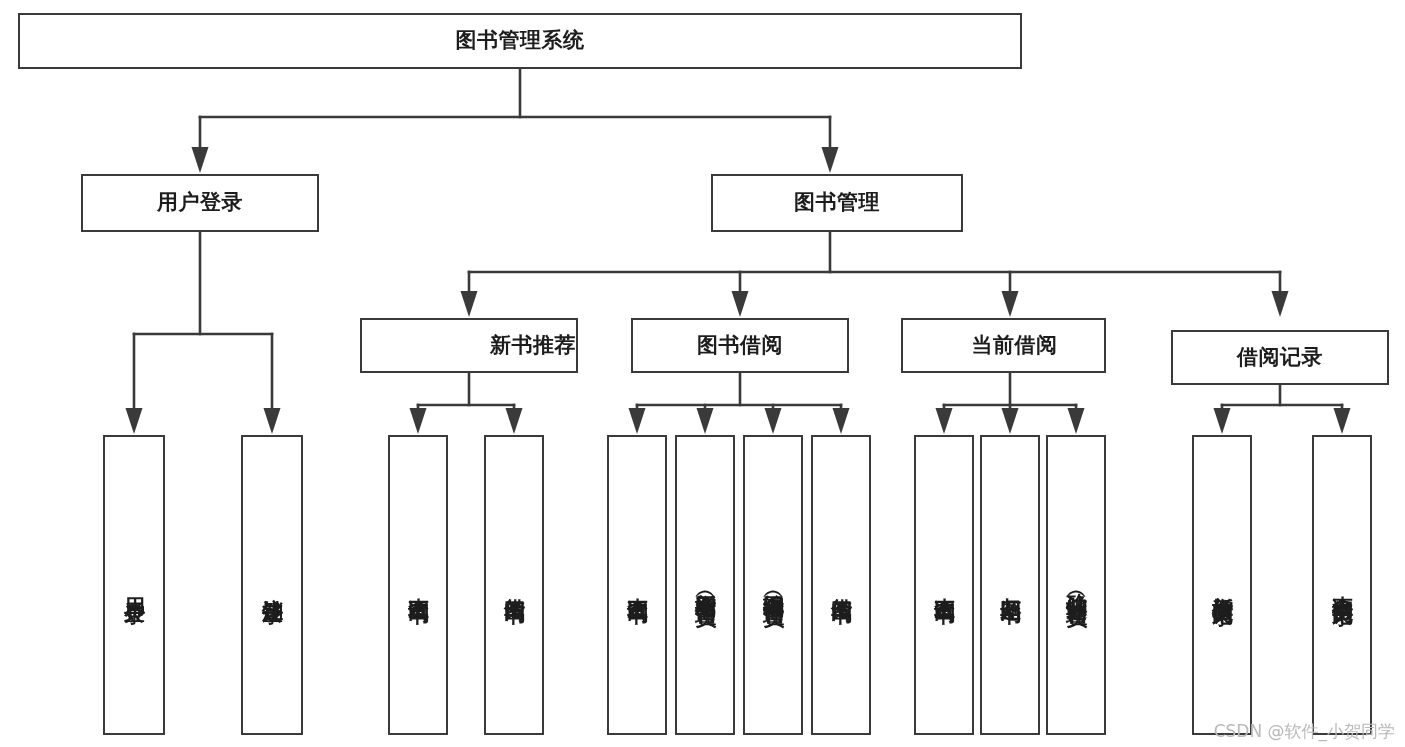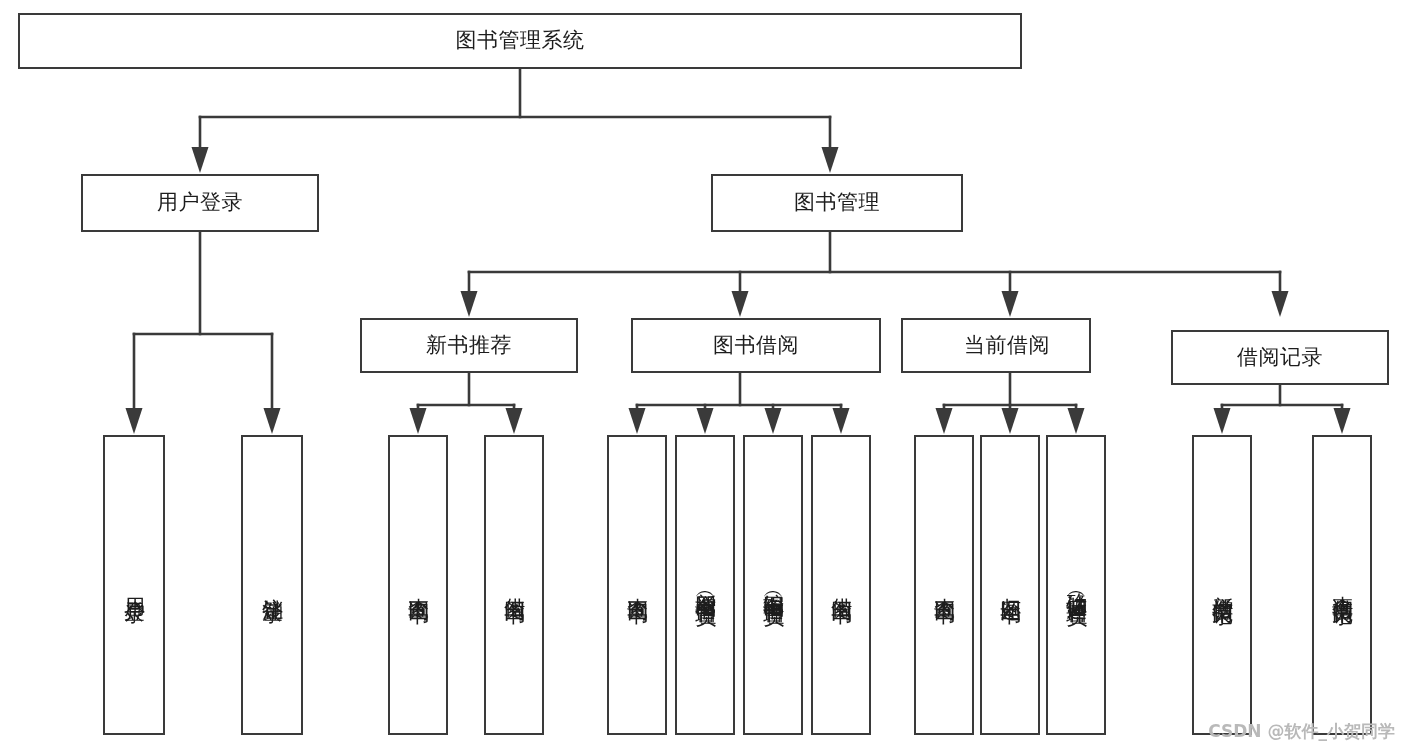"图书管理系统" .node .label { font-weight: none -> bold }
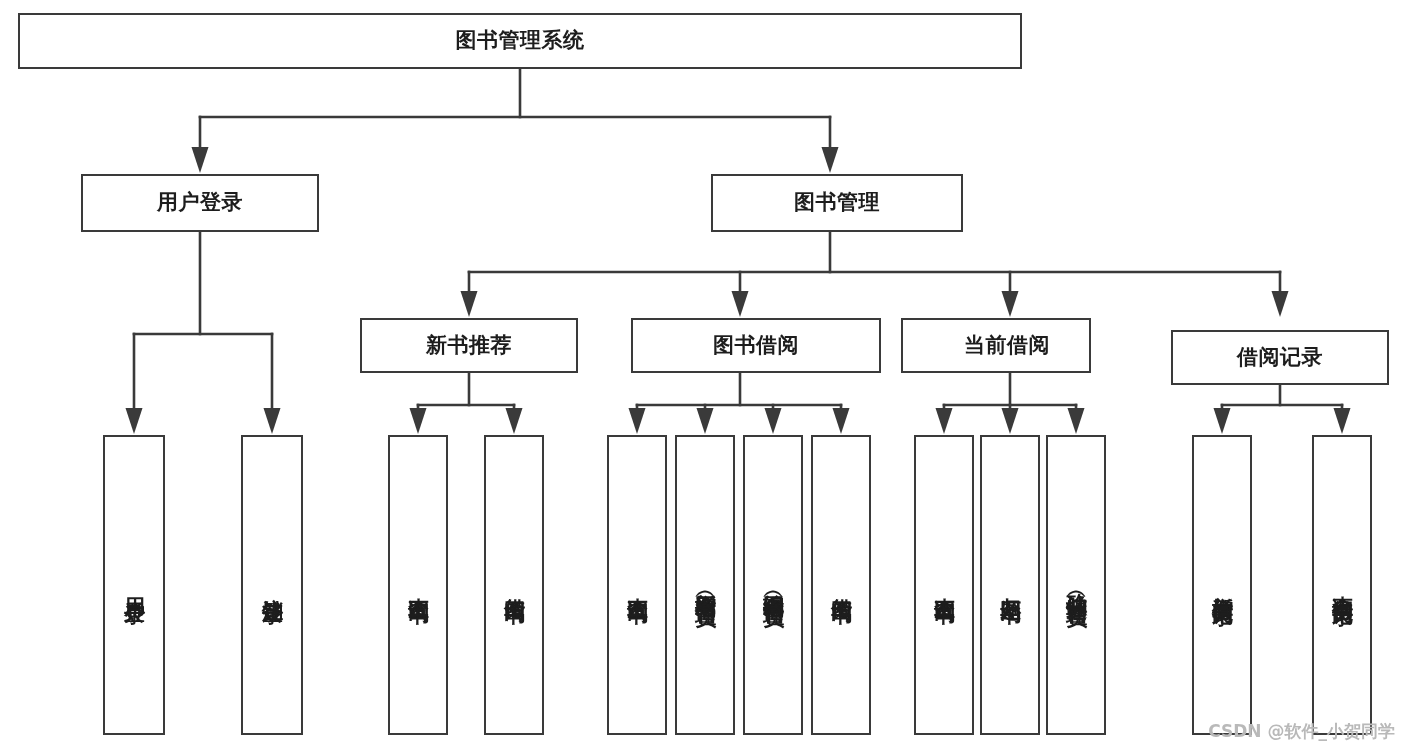"新书推荐" div.node { justify-content: none -> flex-end }
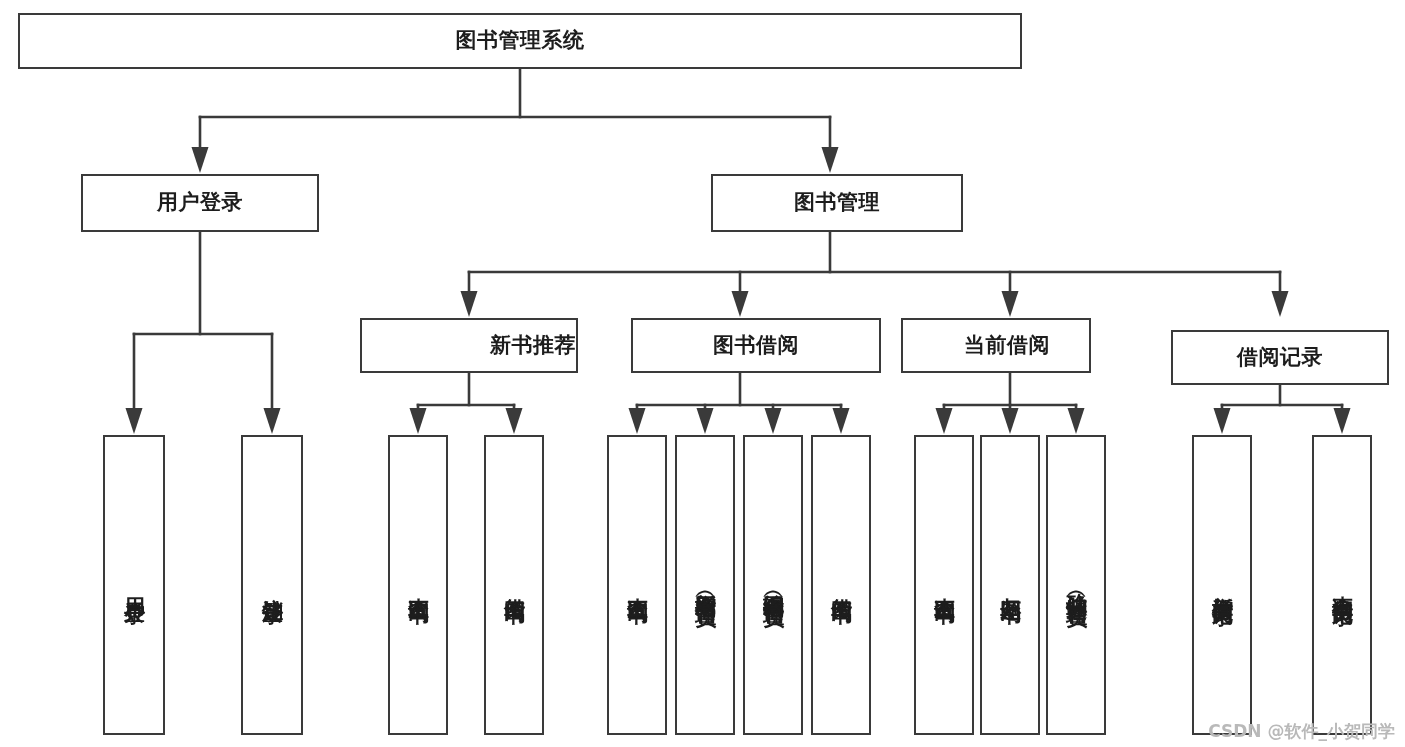"图书借阅" div.node { width: 250px -> 218px }
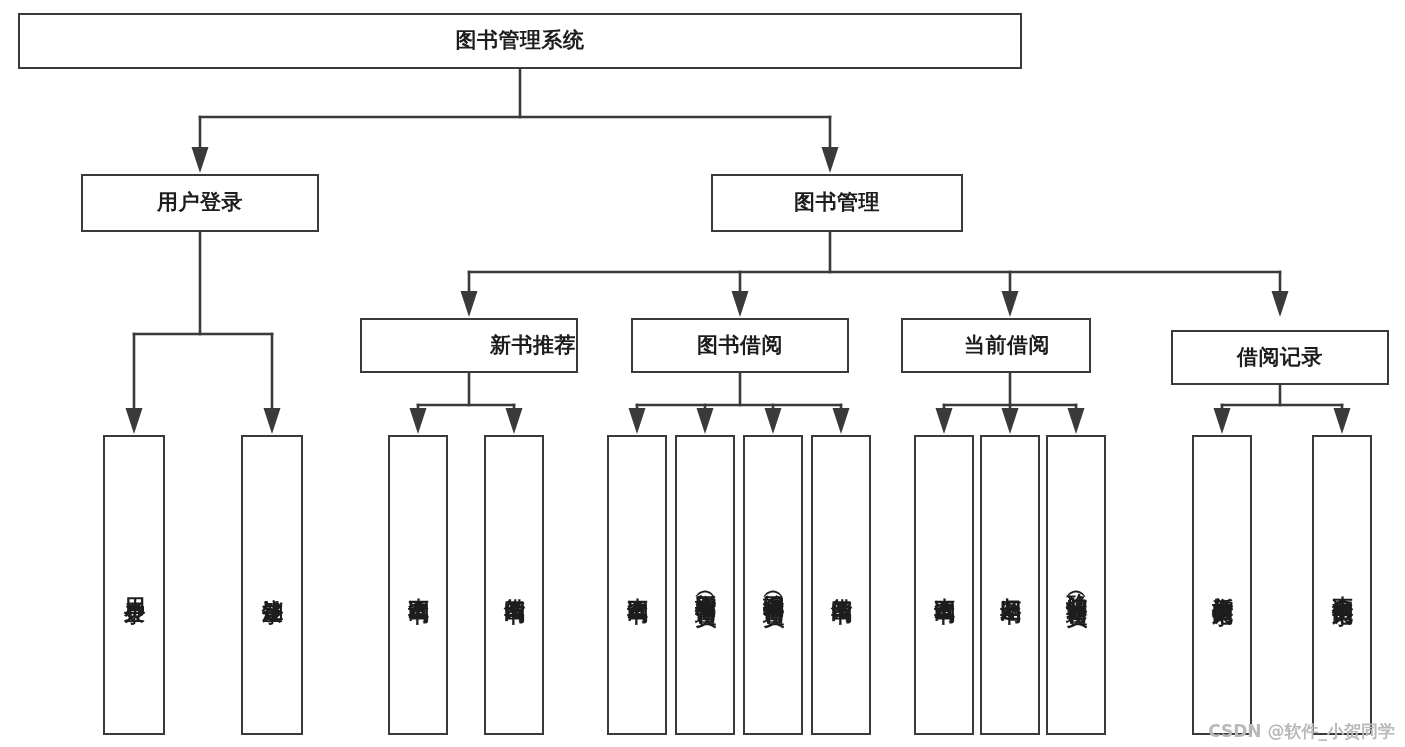"当前借阅" div.node { width: 190px -> 205px }
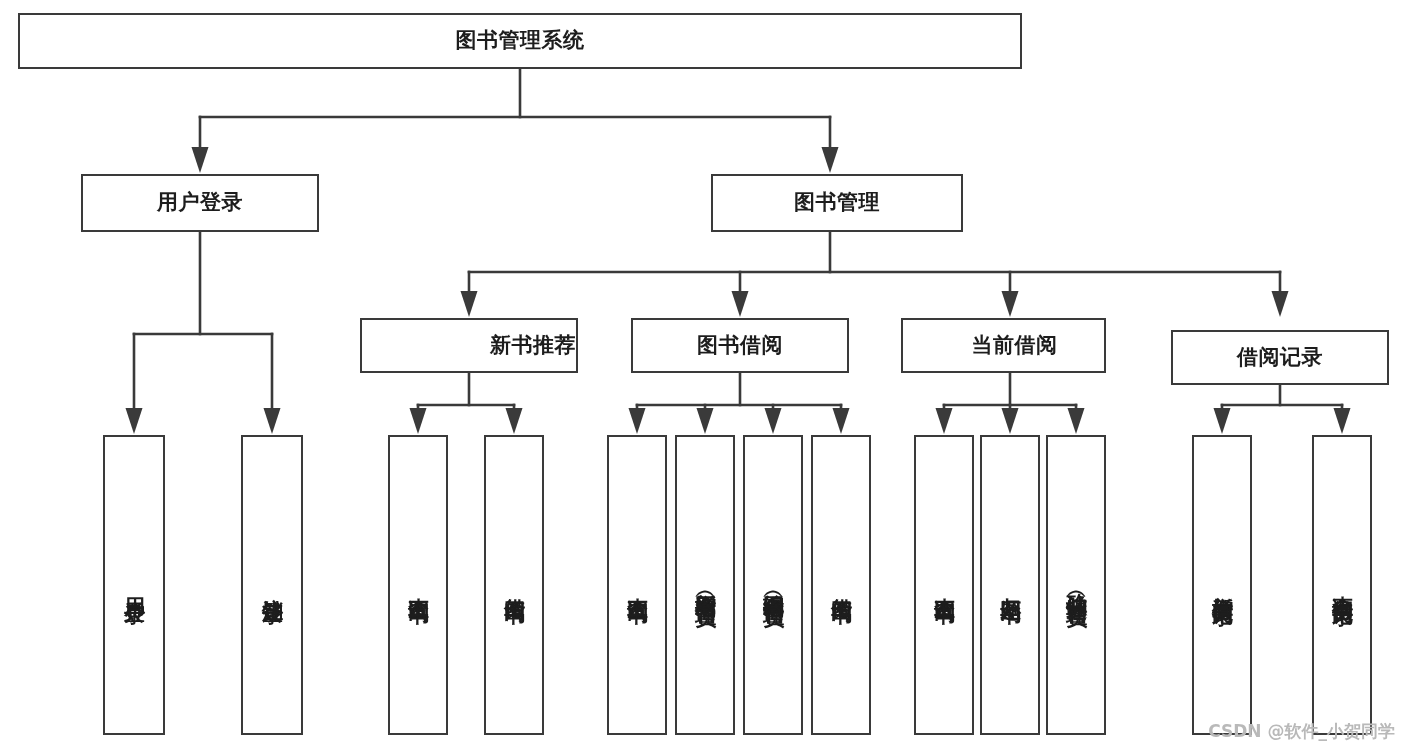"CSDN @软件_小贺同学" #watermark { font-weight: bold -> none }
